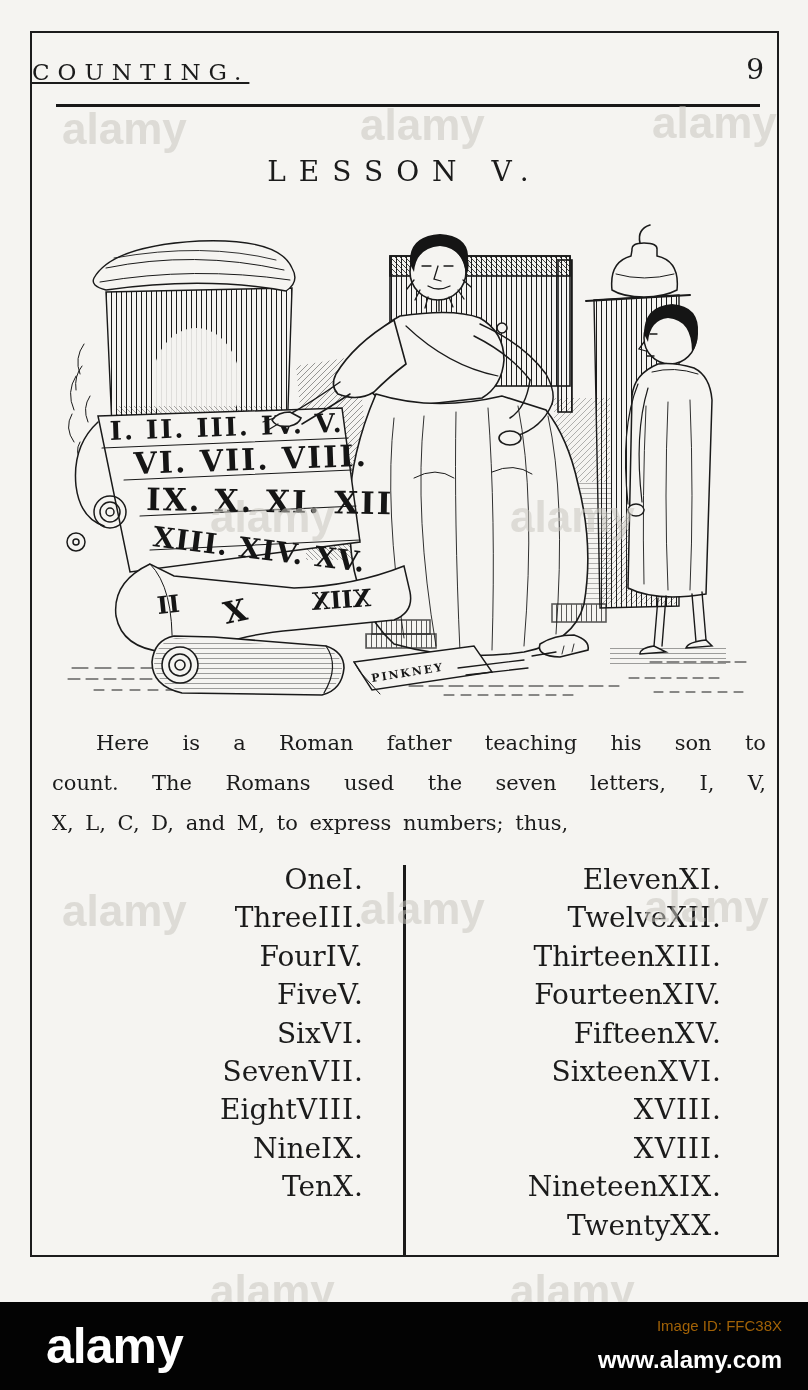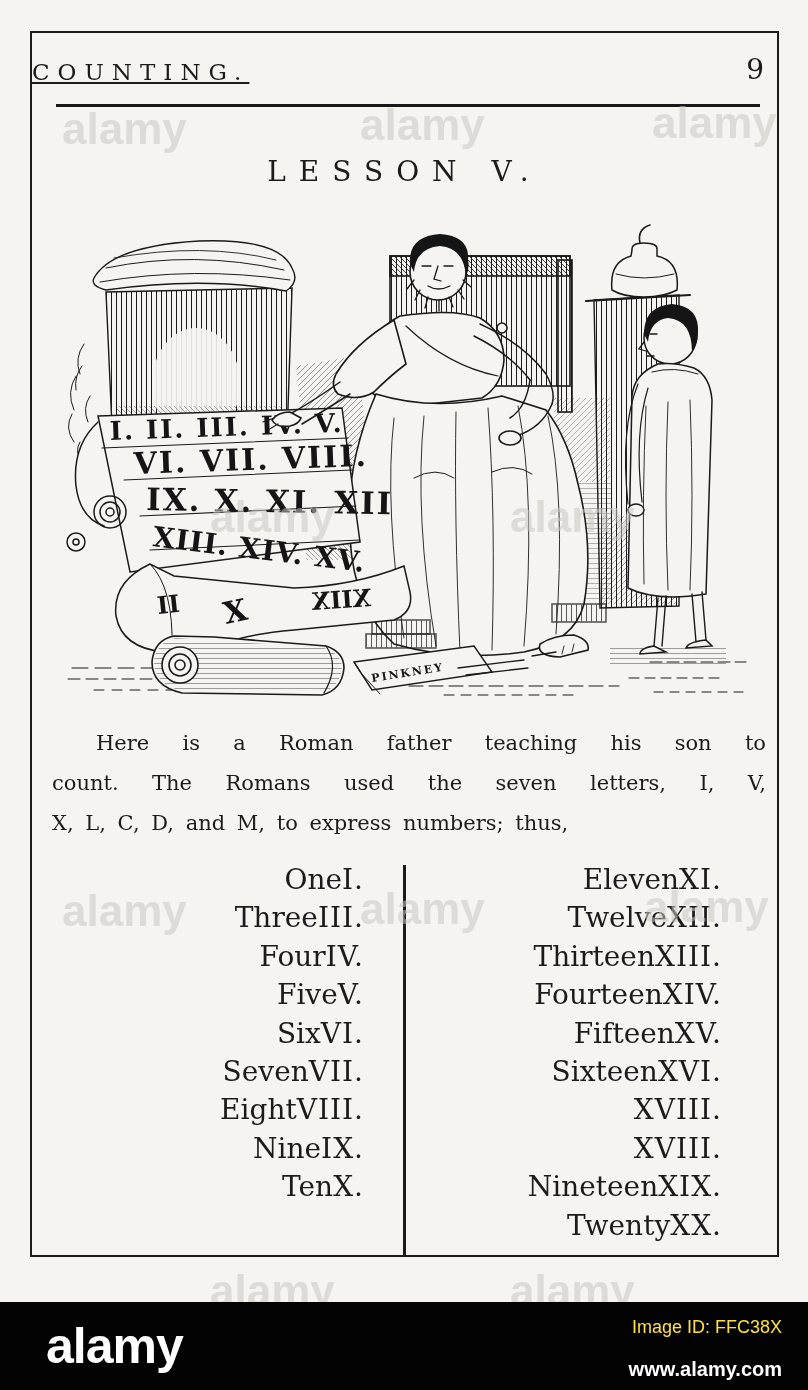"Image ID: FFC38X" .credit .id { color: #fde047 -> #a16207; font-size: 18px -> 15px }
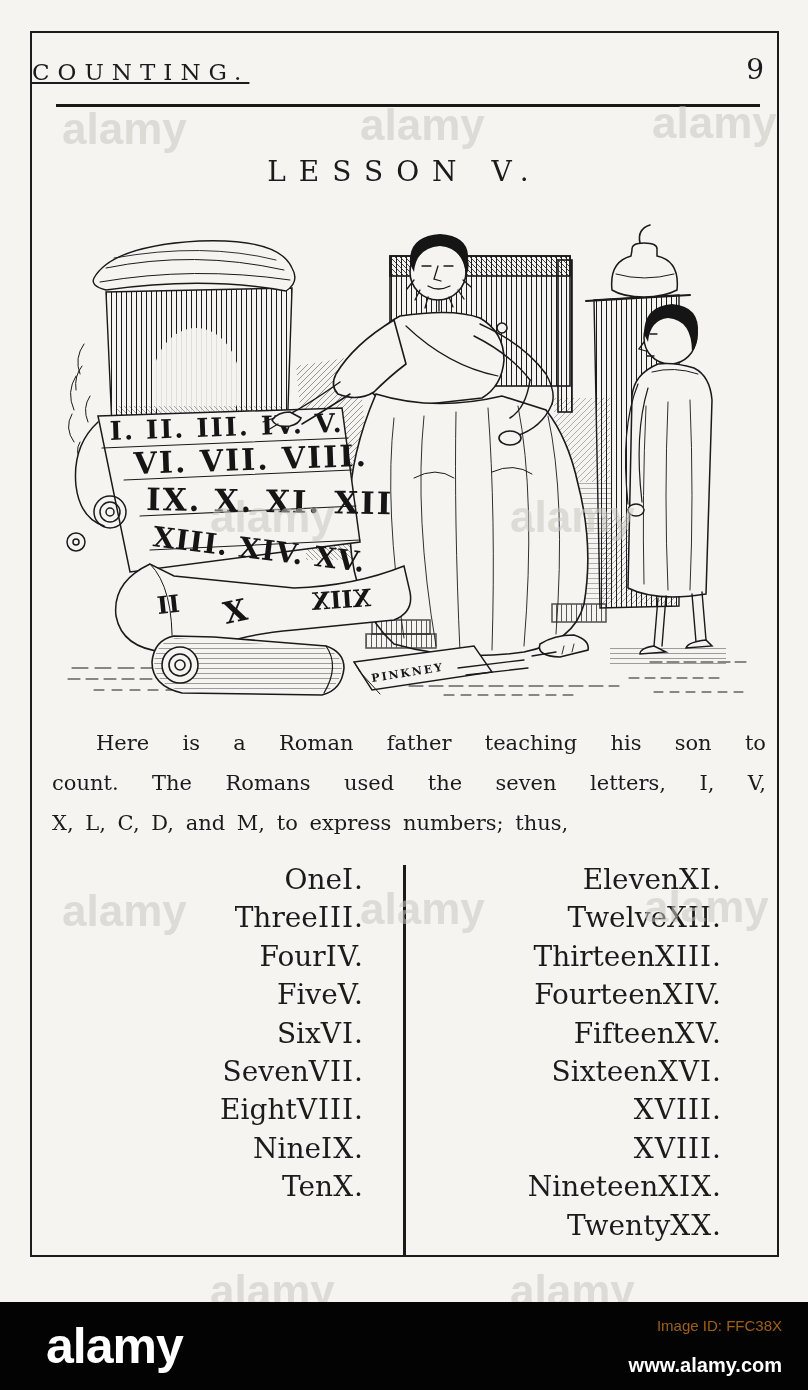"www.alamy.com" .credit .url { font-size: 20px -> 24px; margin-top: 20px -> 12px }
